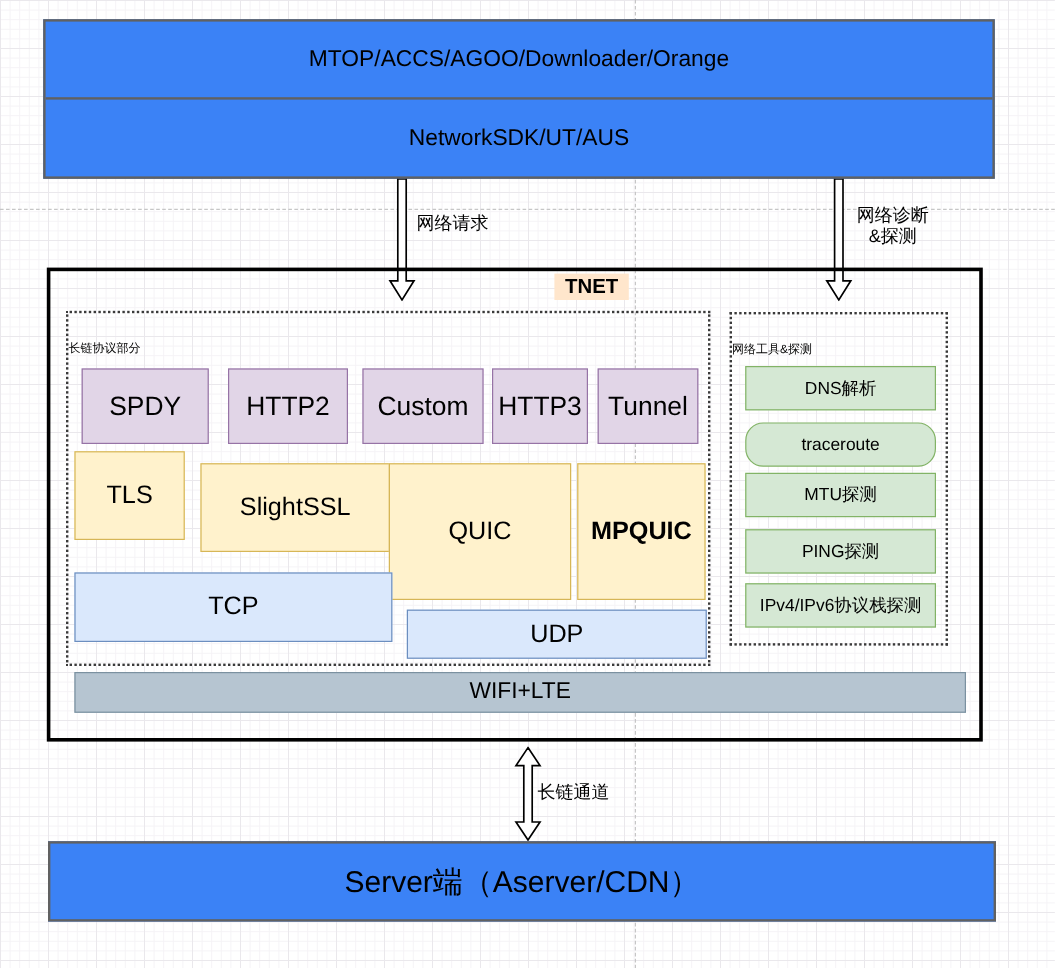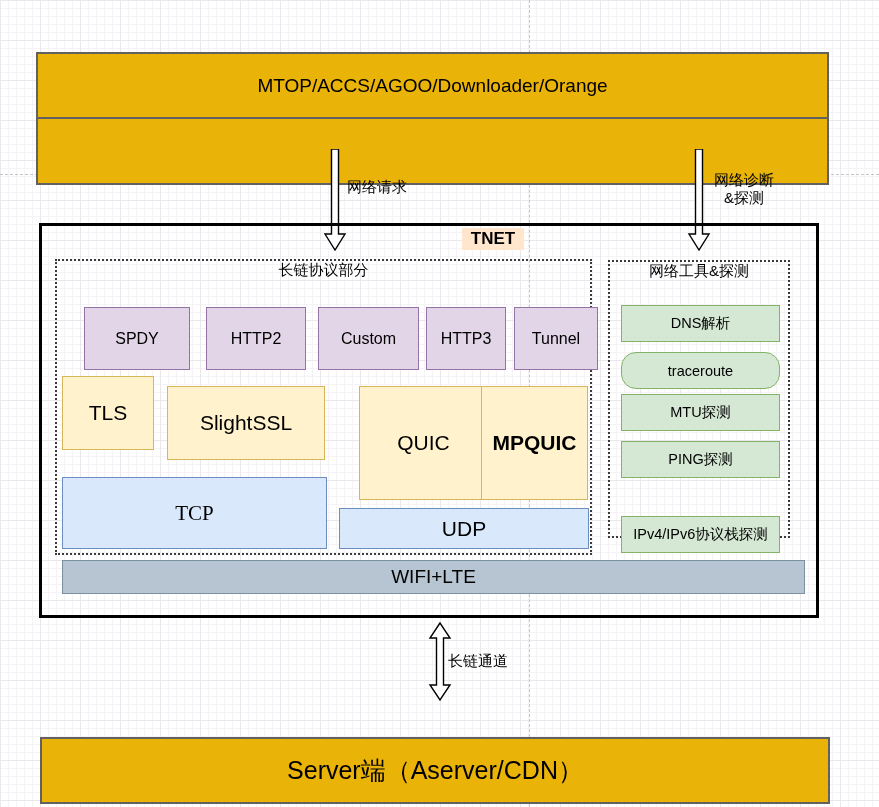"MTOP/ACCS/AGOO/Downloader/Orange" .gray-box { background: #eab308 -> #3b82f6; margin-top: 36px -> none }
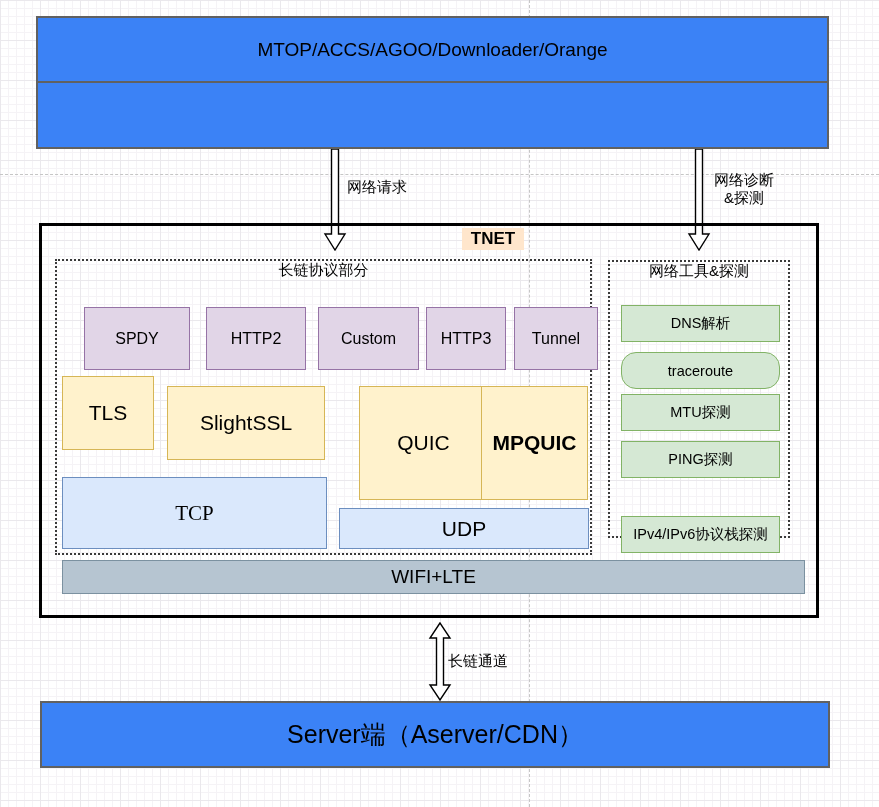"NetworkSDK/UT/AUS" div.toprow { html: none -> <div>NetworkSDK/UT/AUS</div> }
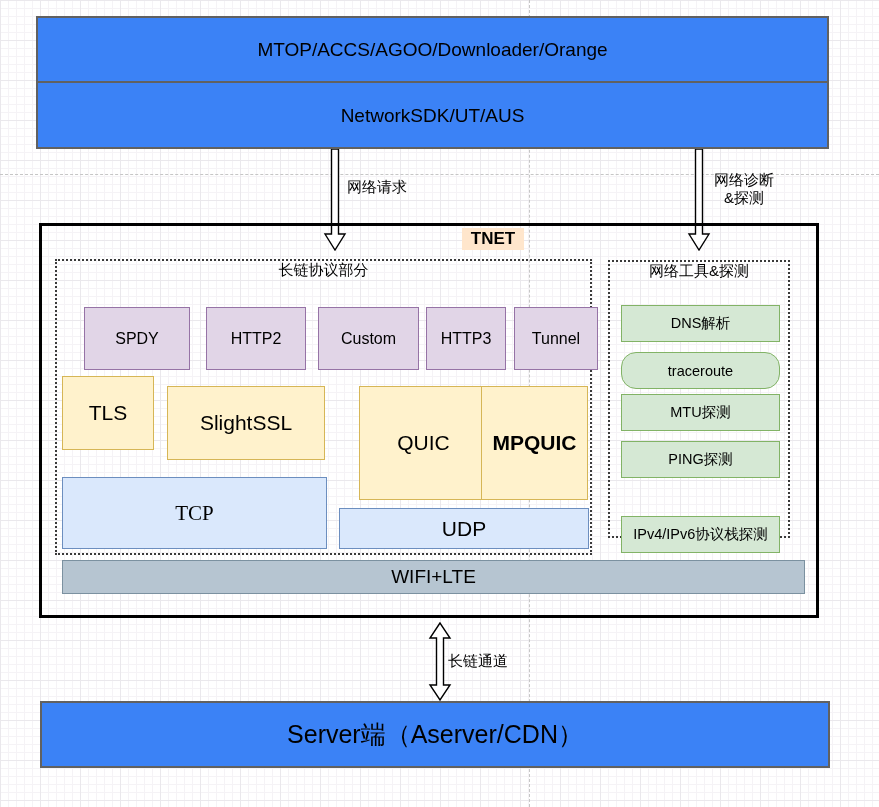"长链协议部分" .section-title { font-size: 15px -> 10px; text-align: center -> none; top: 0 -> 22px }
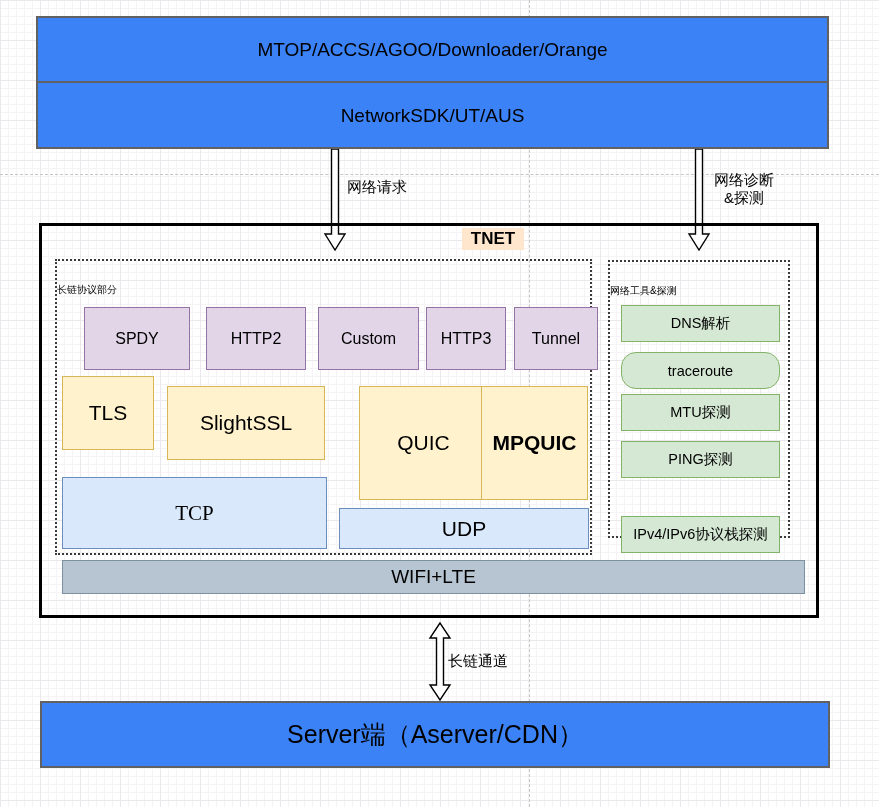"SPDY" .purple { font-size: 16px -> 22px; margin-left: 16px -> none }
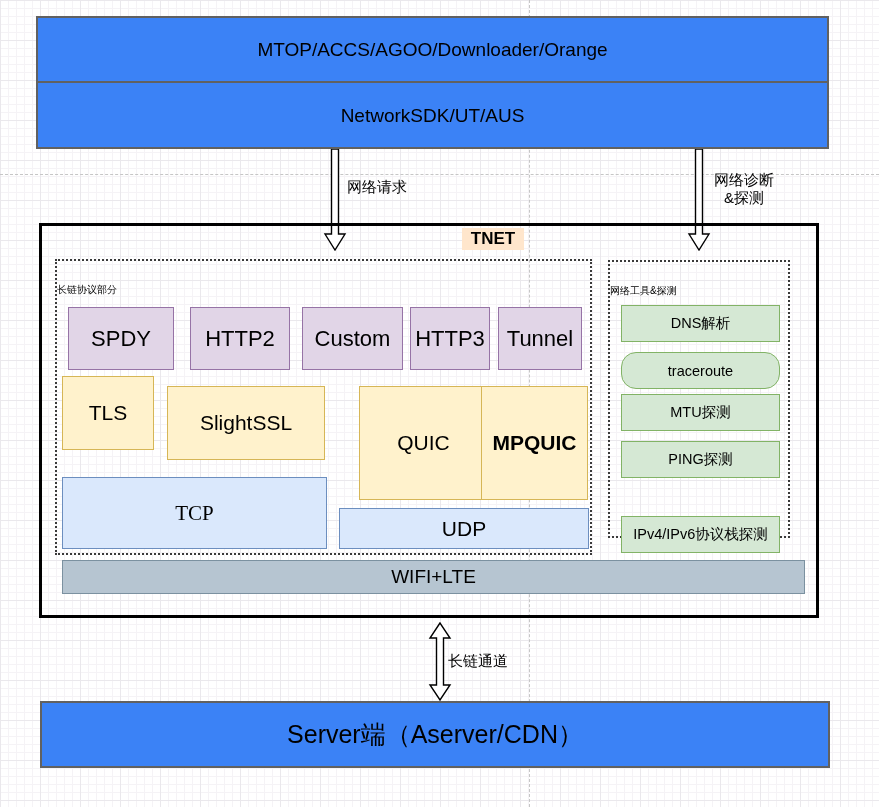"QUIC" div.shape { left: 359px -> 324px; width: 129px -> 152px }
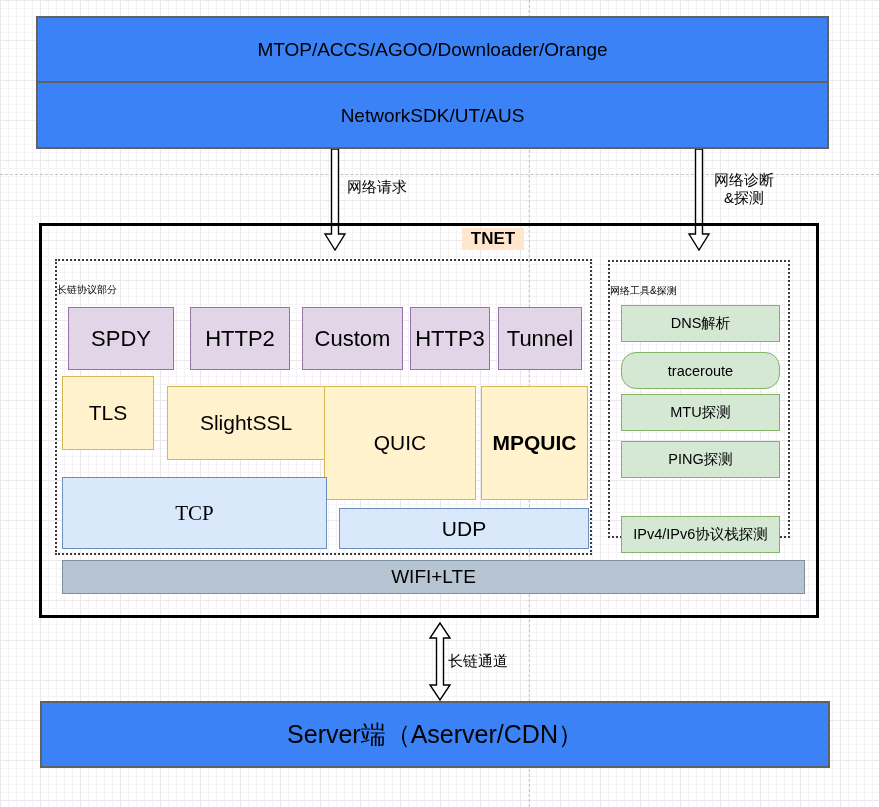"TCP" div.shape { font-family: Liberation Serif, serif -> none; height: 72px -> 58px }
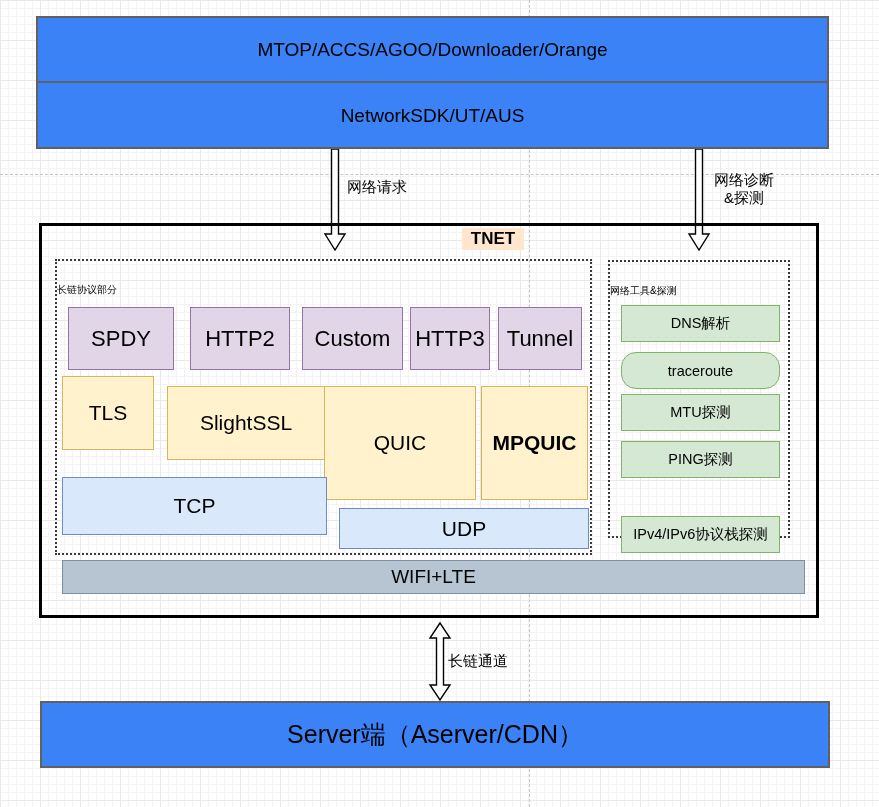"IPv4/IPv6协议栈探测" div.shape { margin-top: 30px -> none }
